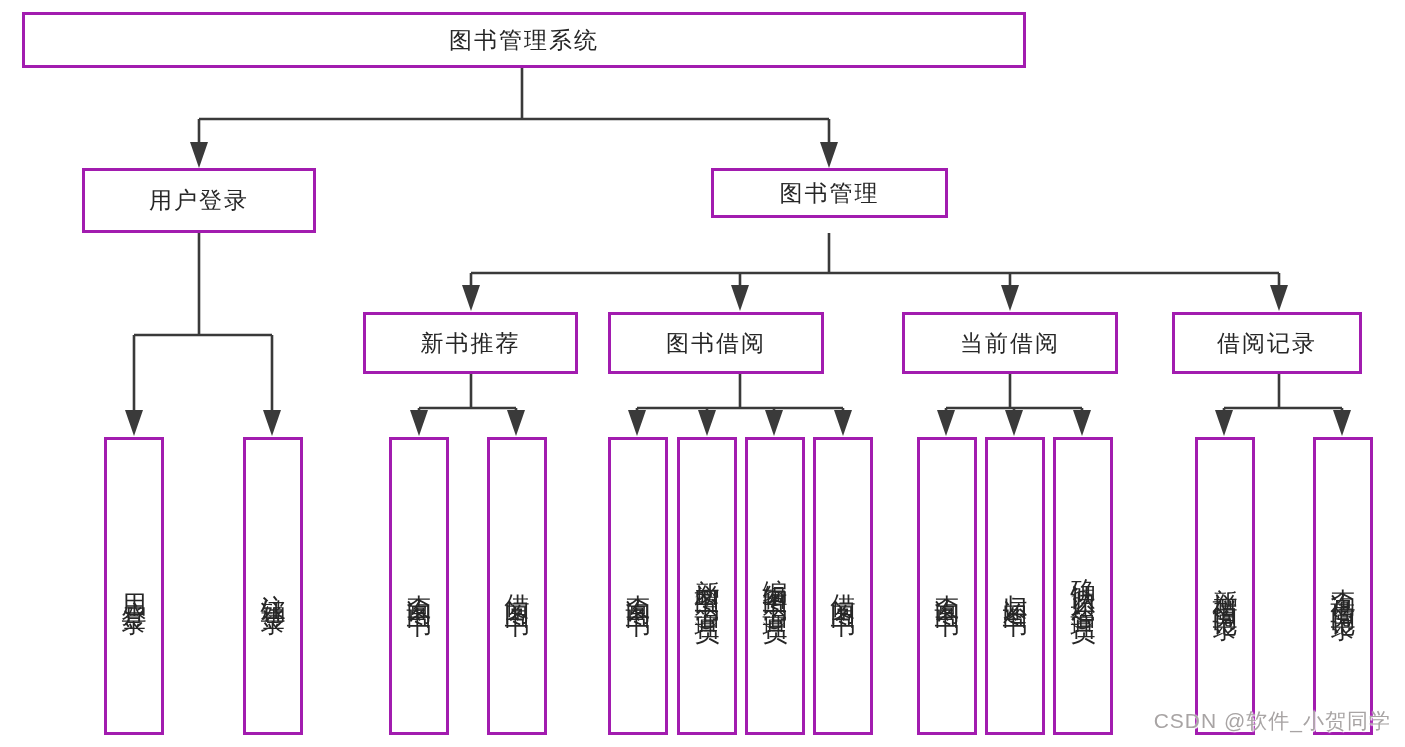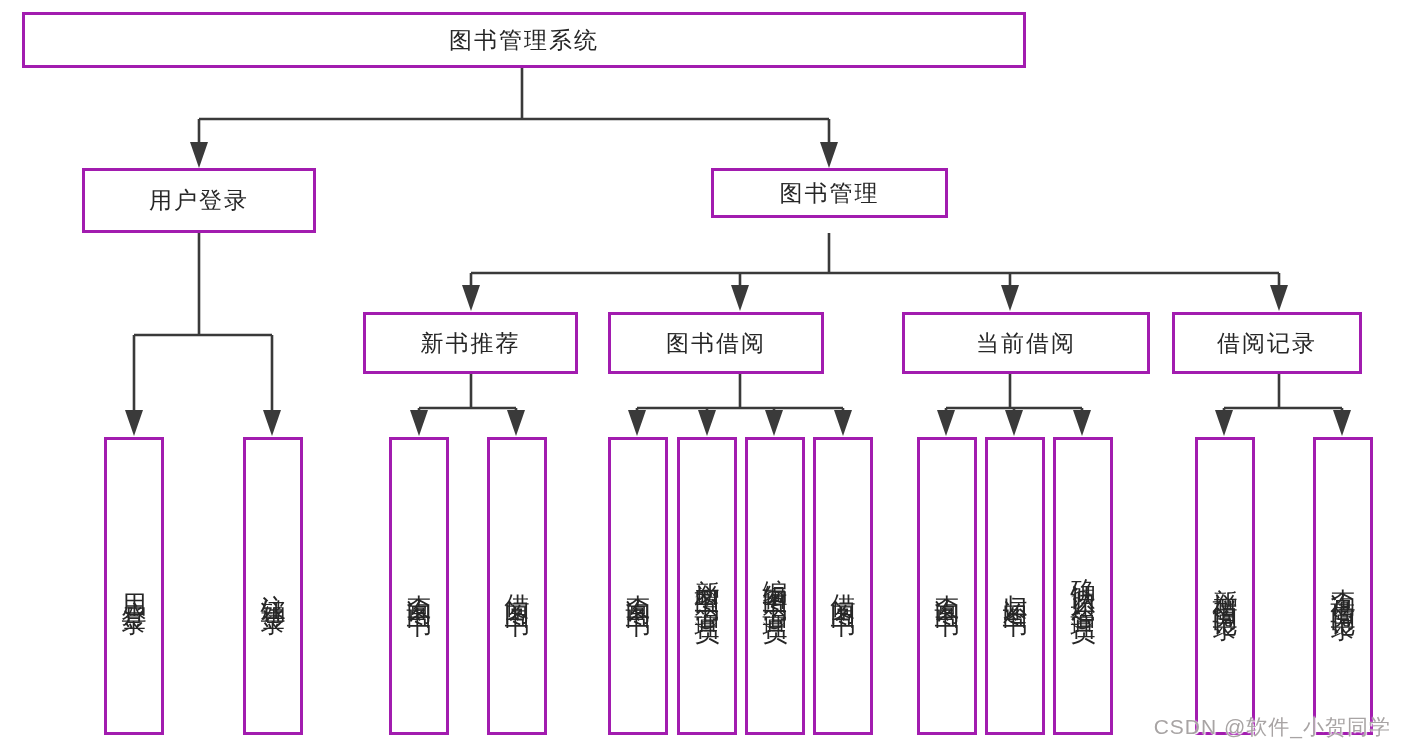"当前借阅" div.node { width: 248px -> 216px }
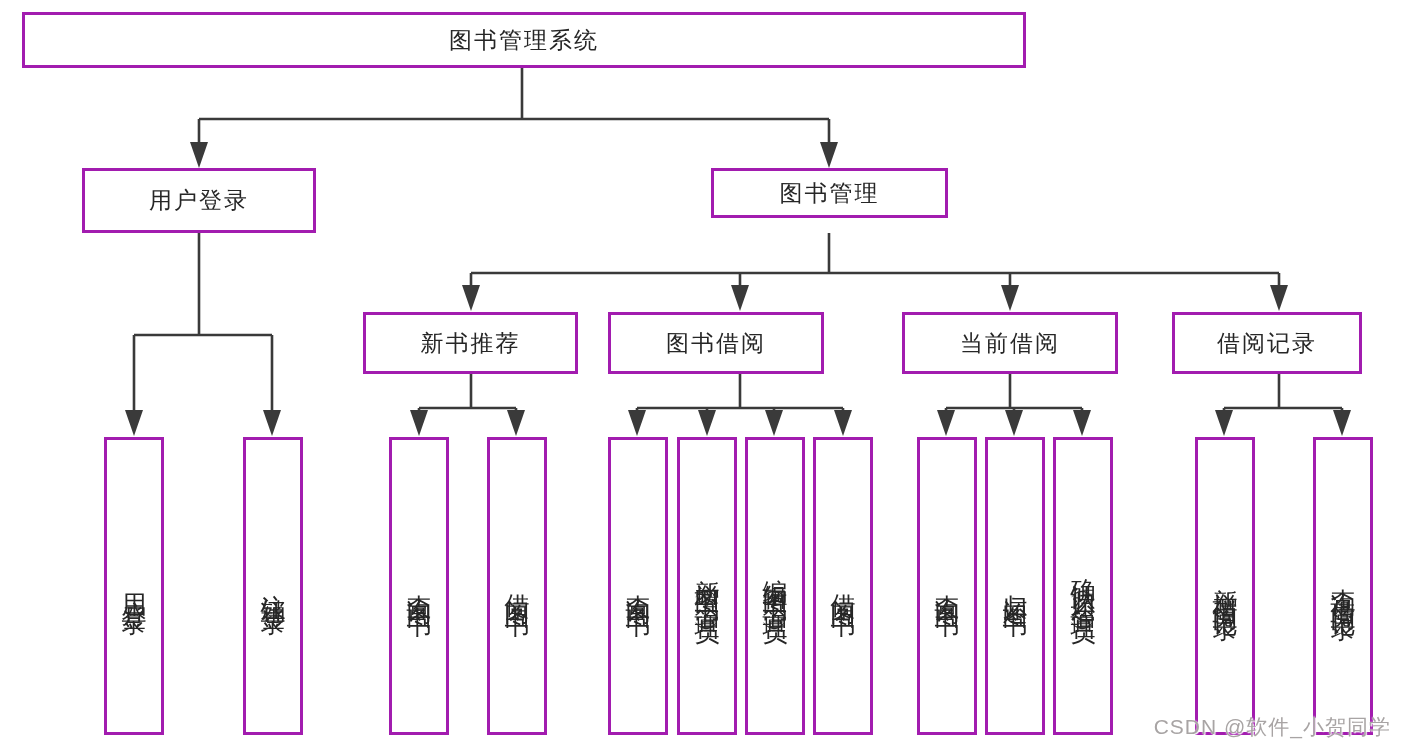"CSDN @软件_小贺同学" .watermark { bottom: 6px -> 12px }
